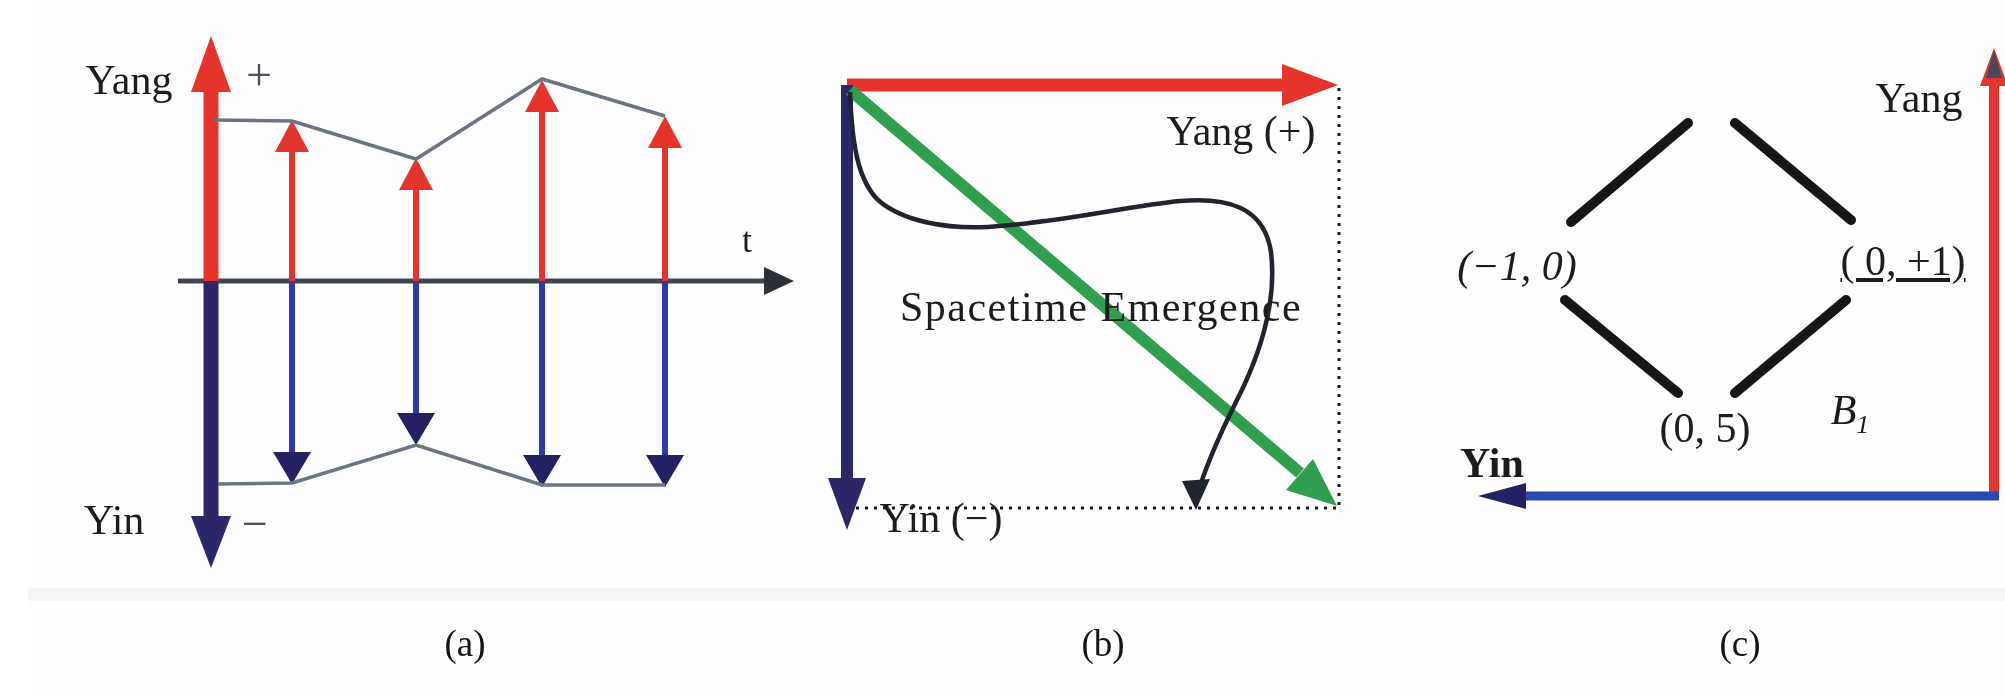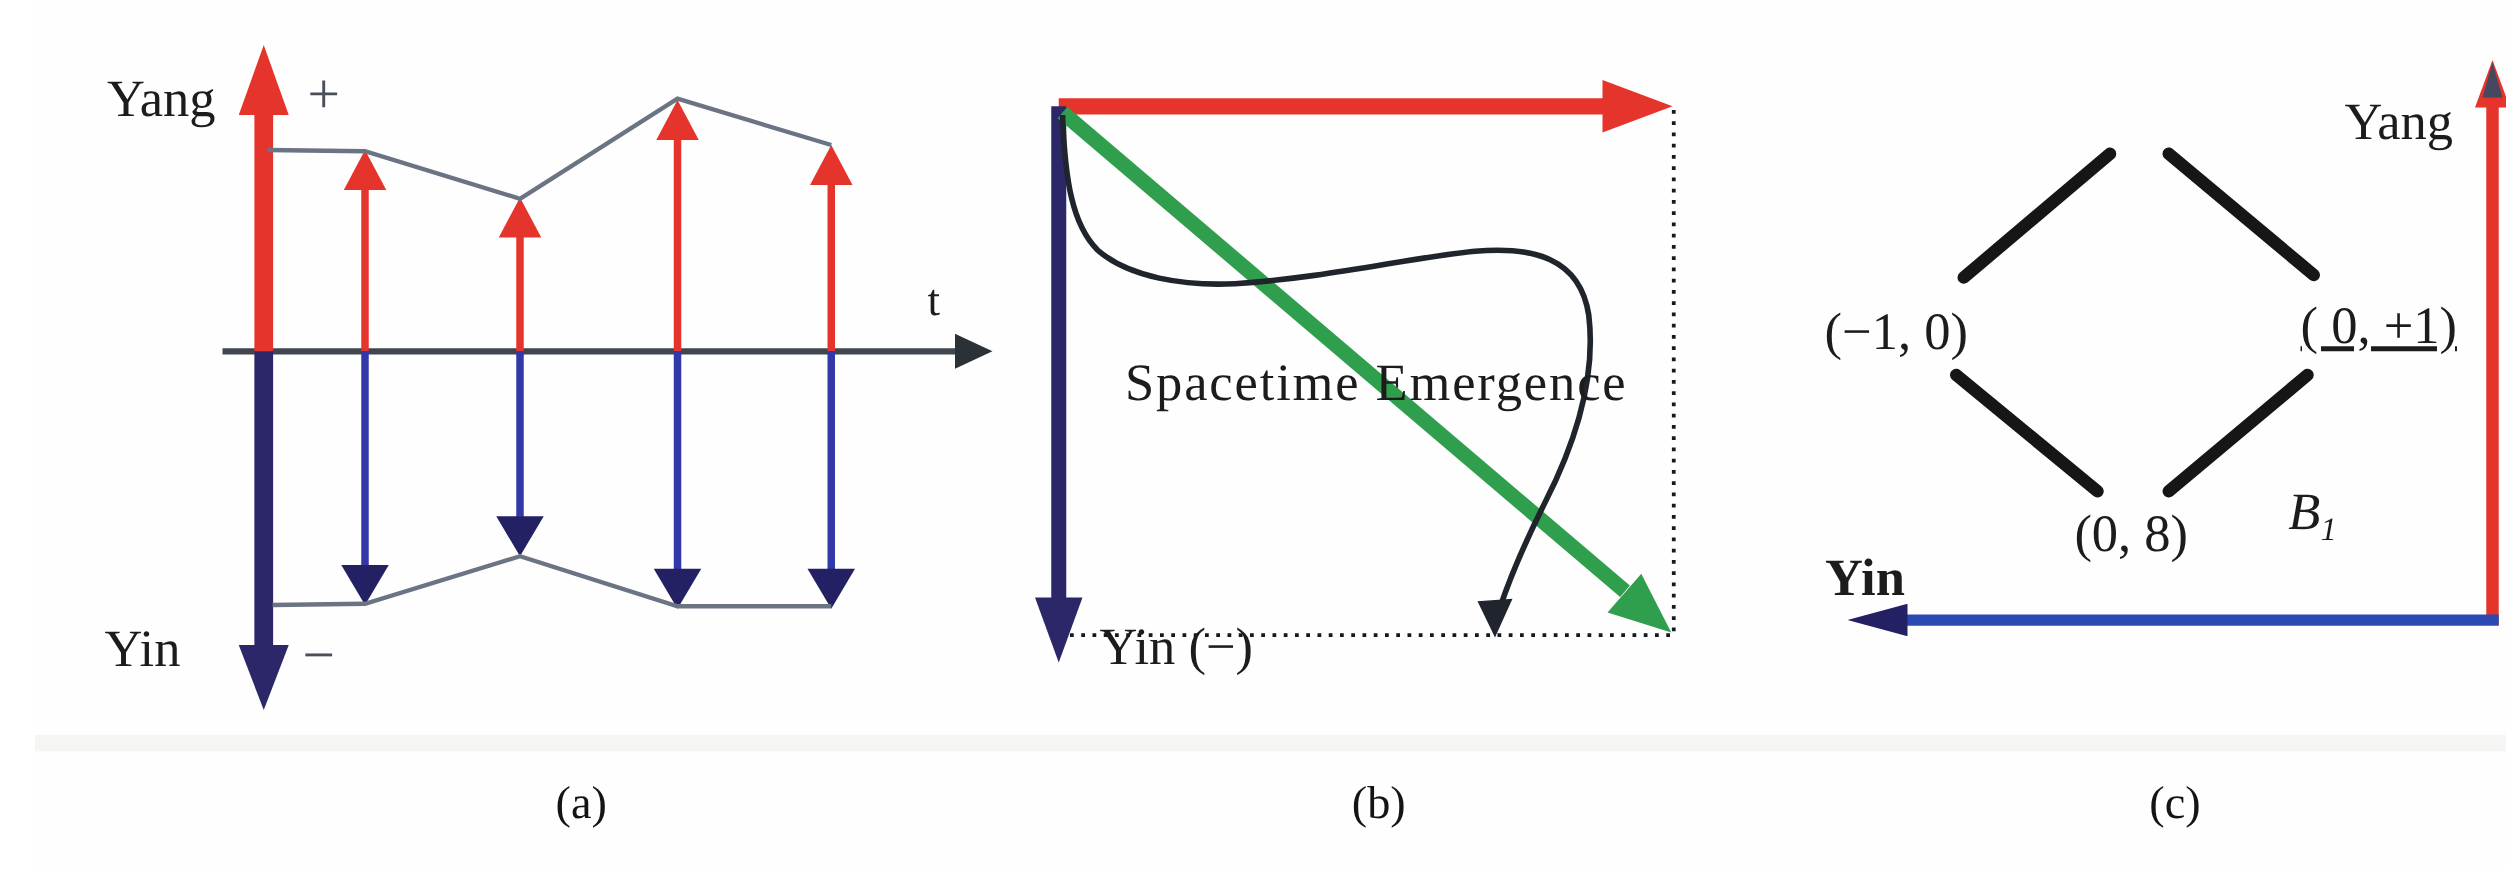"Yang (+)" div.lbl { html: none -> <div>Yang (+)</div> }
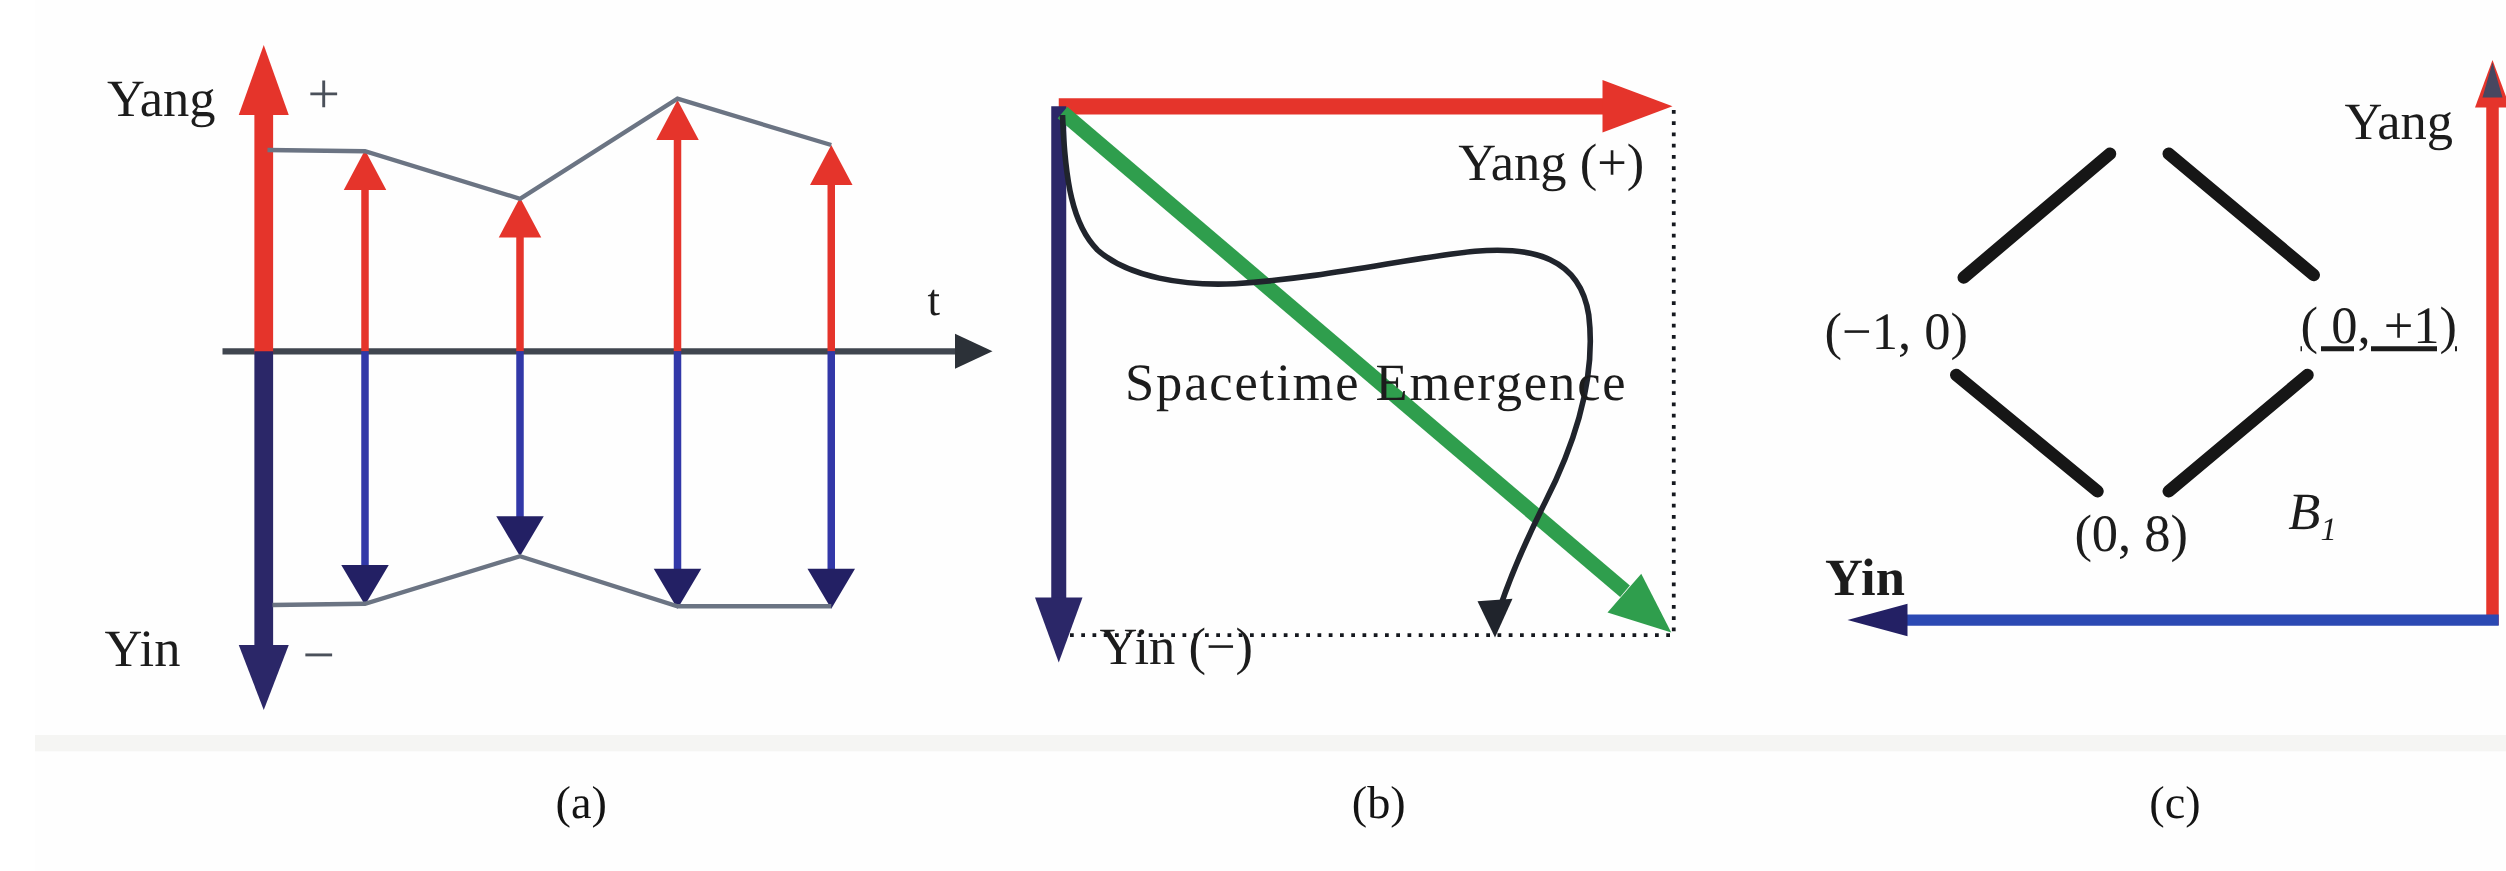"(−1, 0)" div.lbl { font-style: none -> italic }
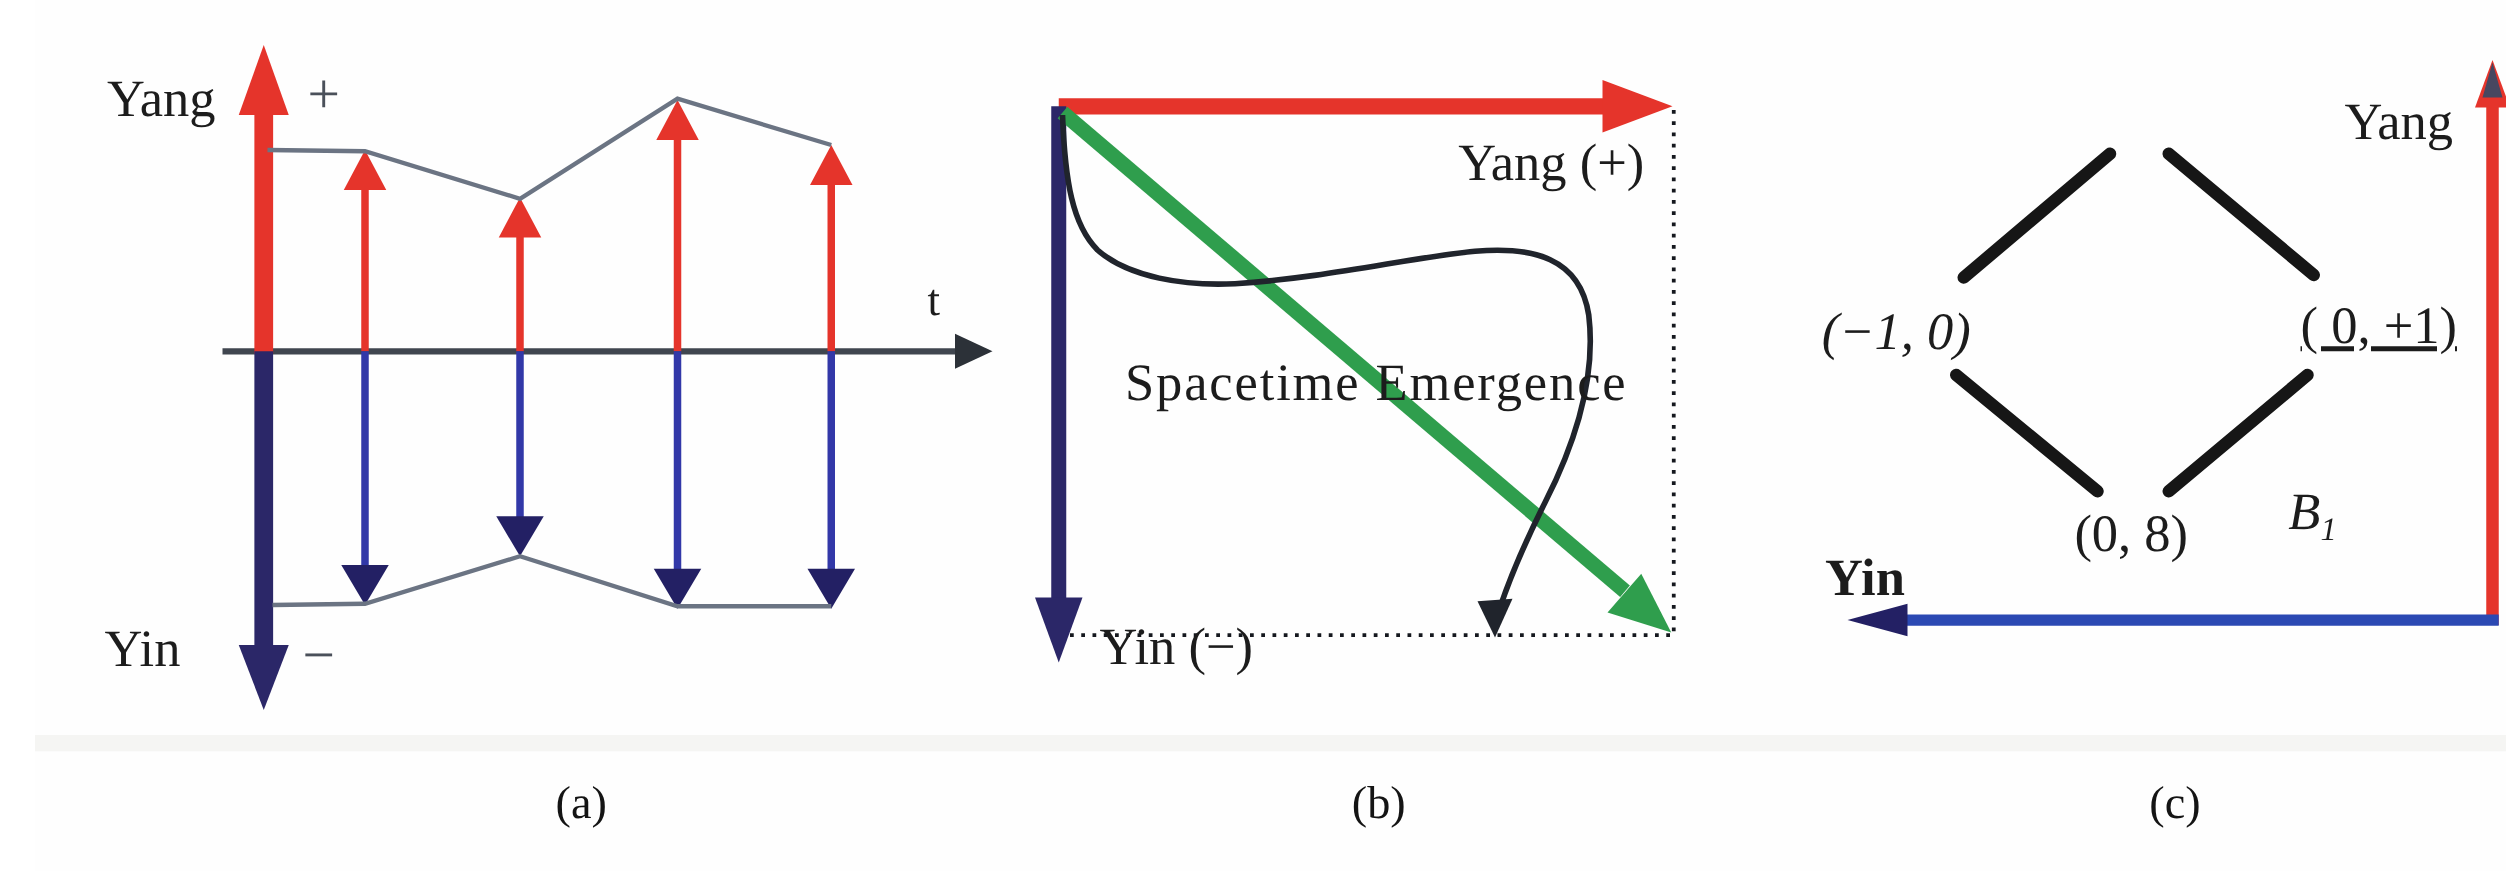"(0, 8)" div.lbl { text: 8 -> 5 }
